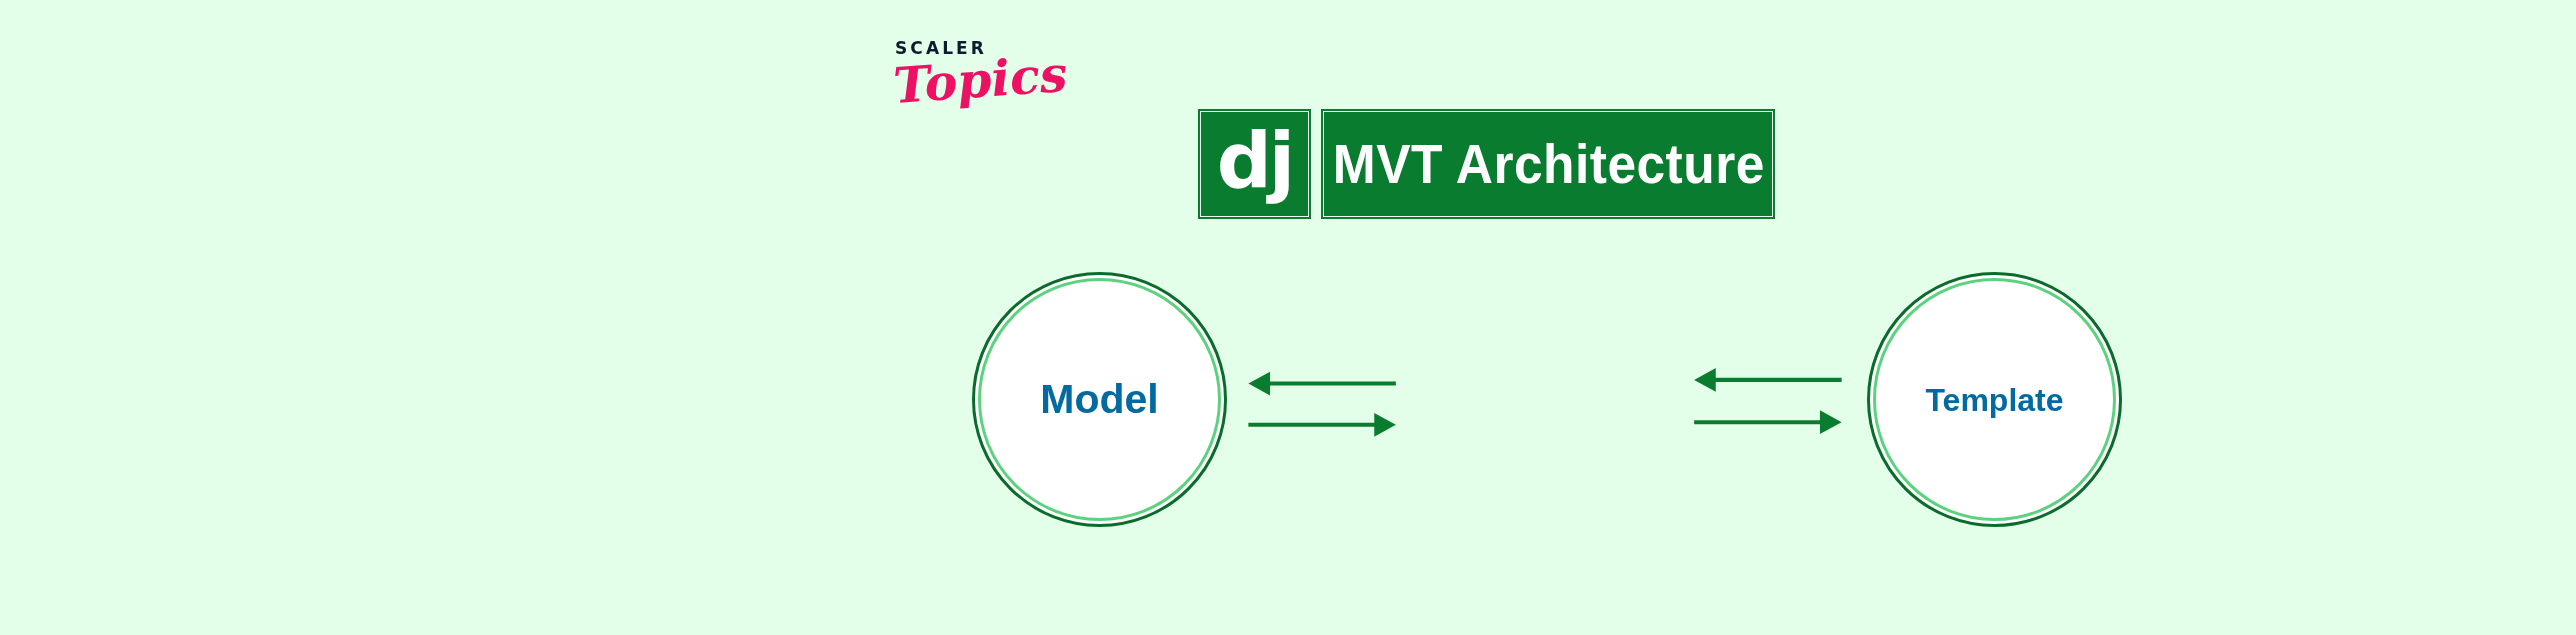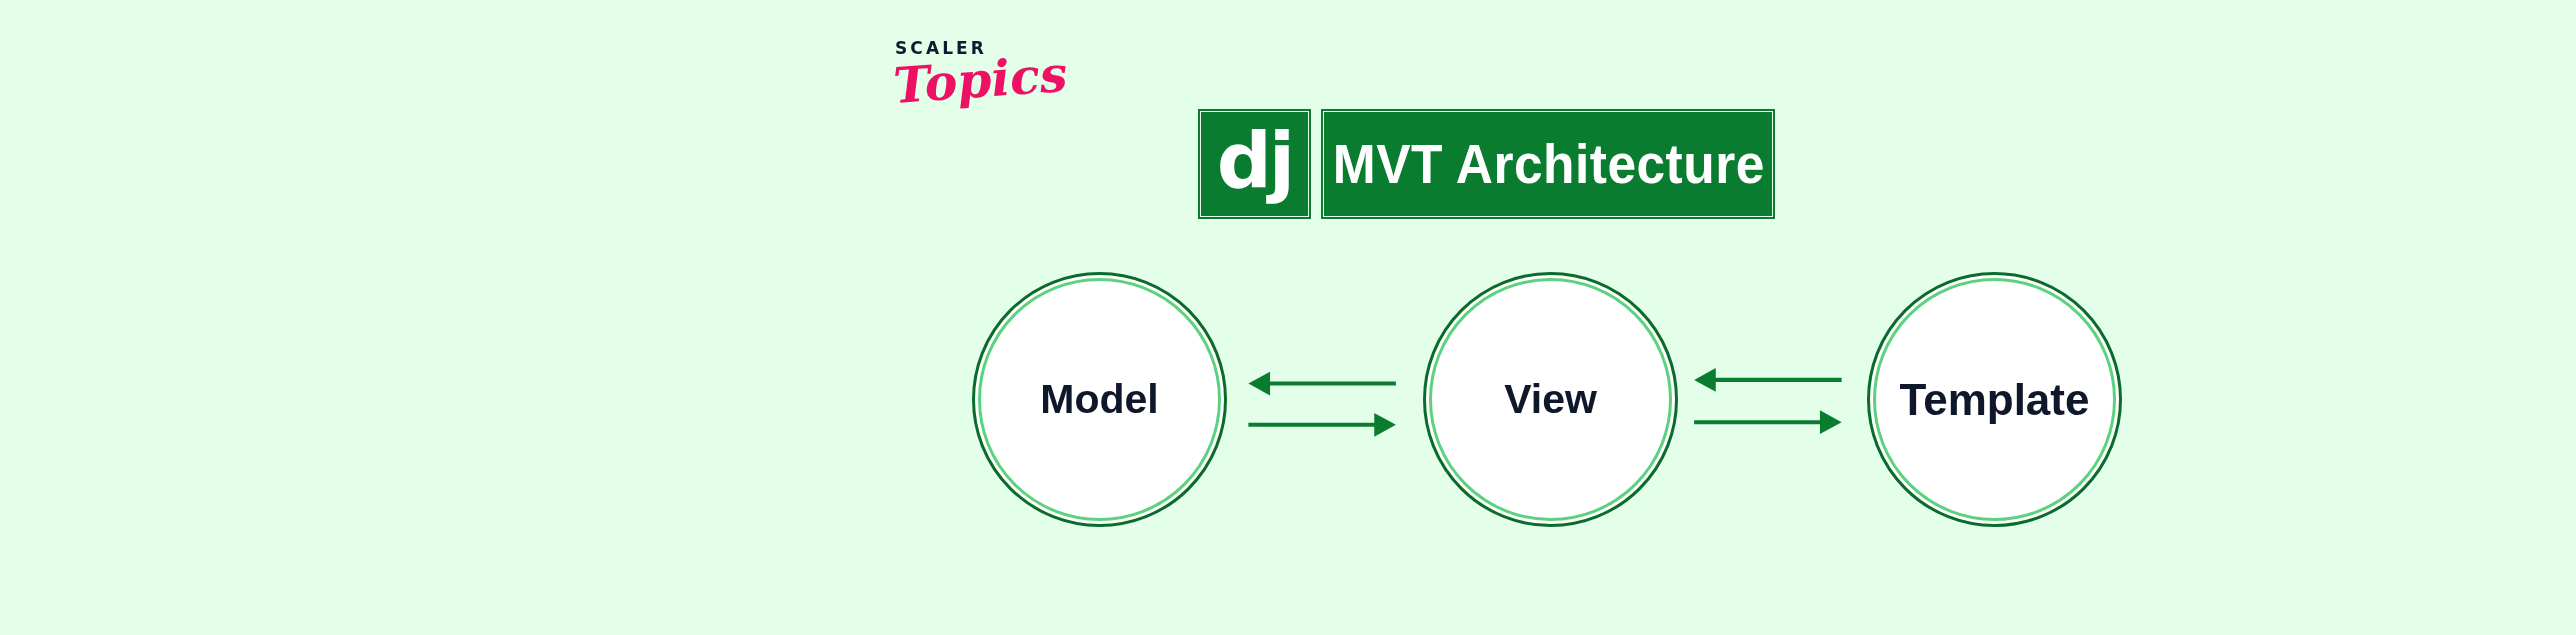"Model" .node-label { color: #0f172a -> #0369a1 }
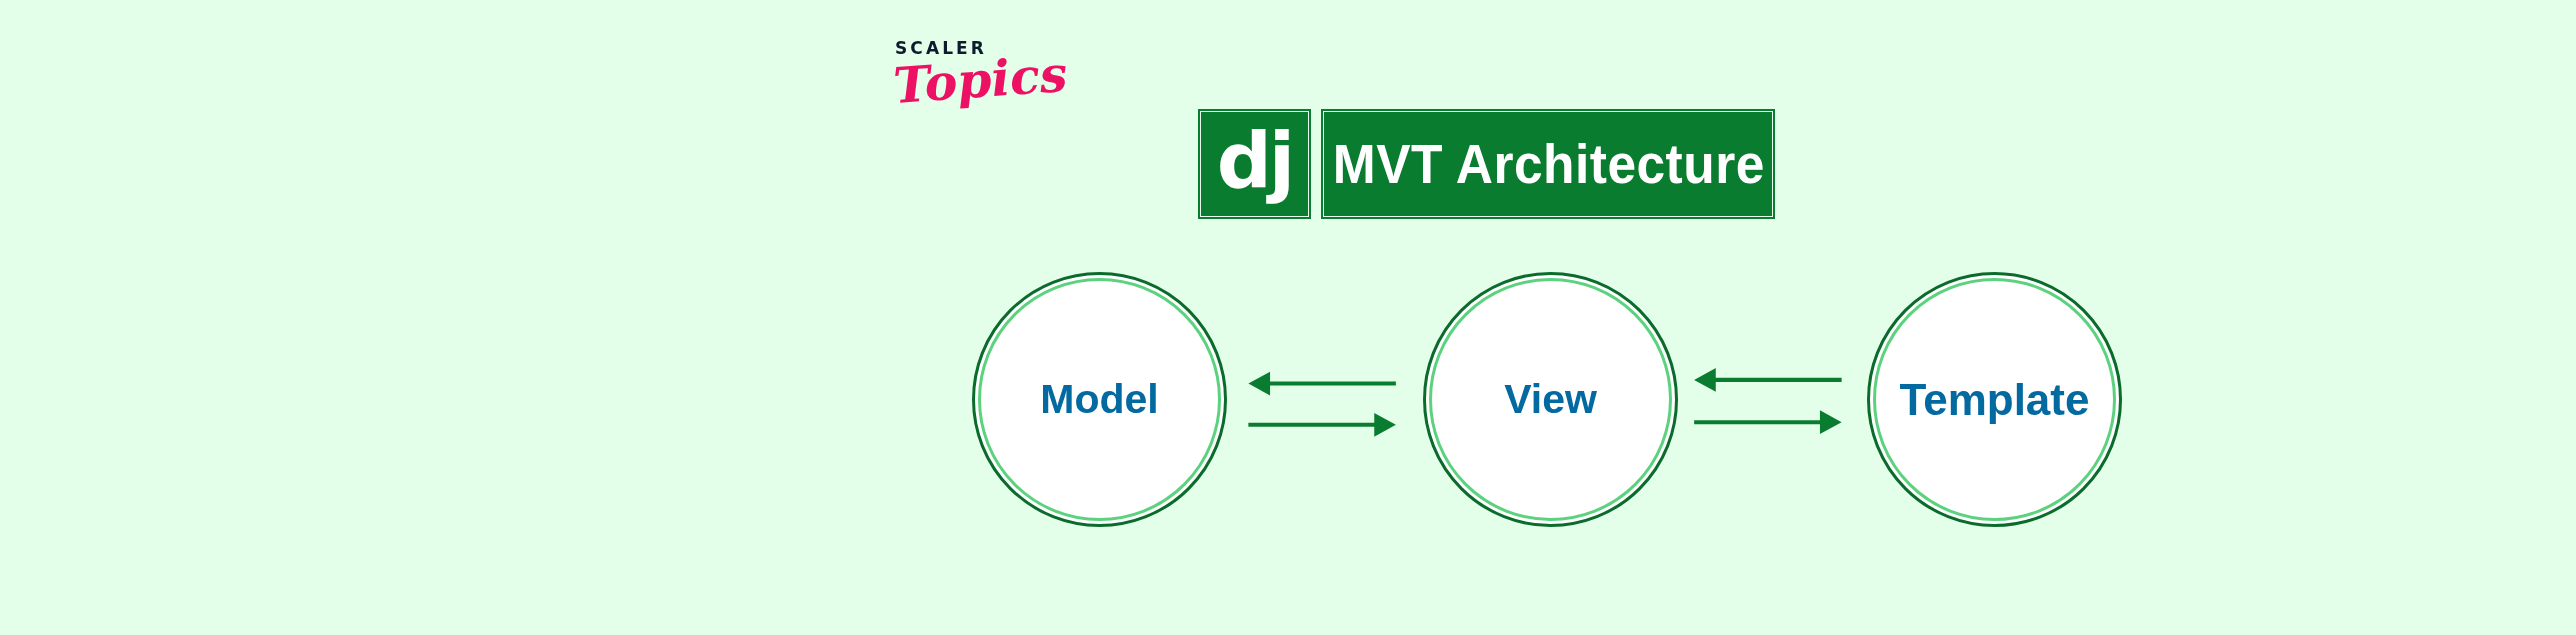"View" div.node { html: <div> <span>View</span> </div> -> none }
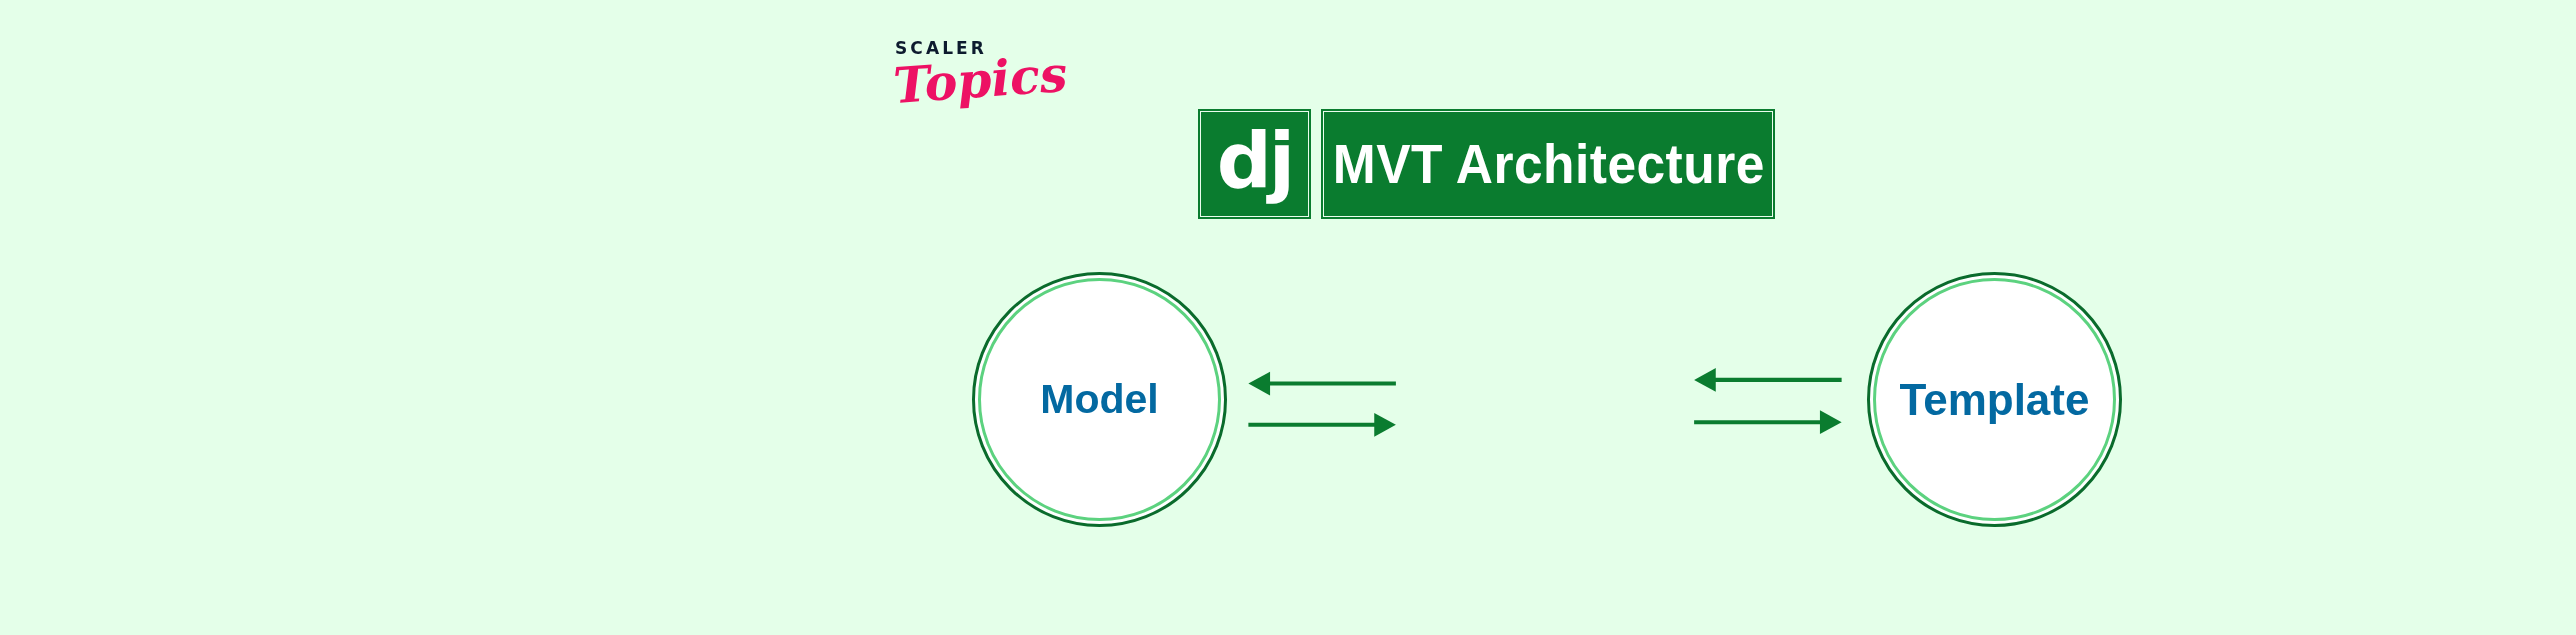"Template" .node-template .node-label { font-size: 44px -> 32px }
